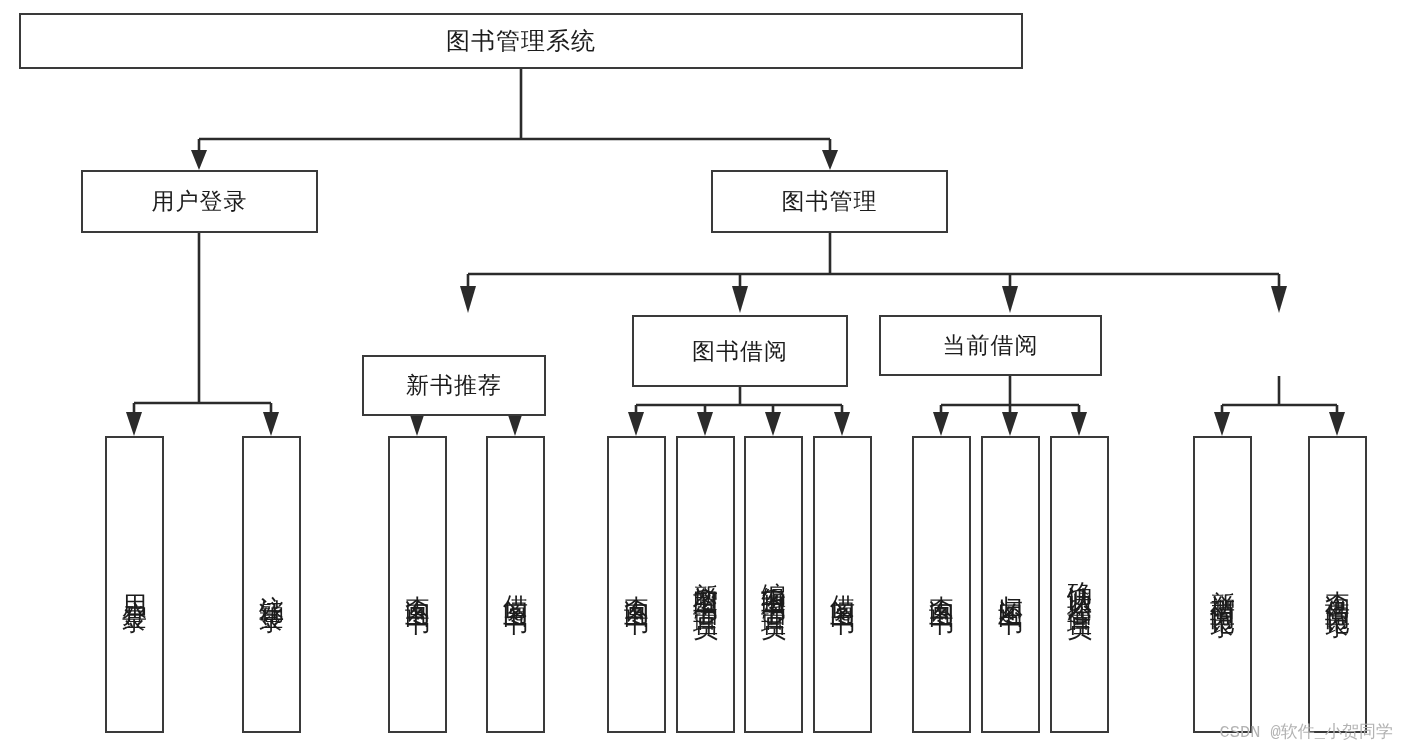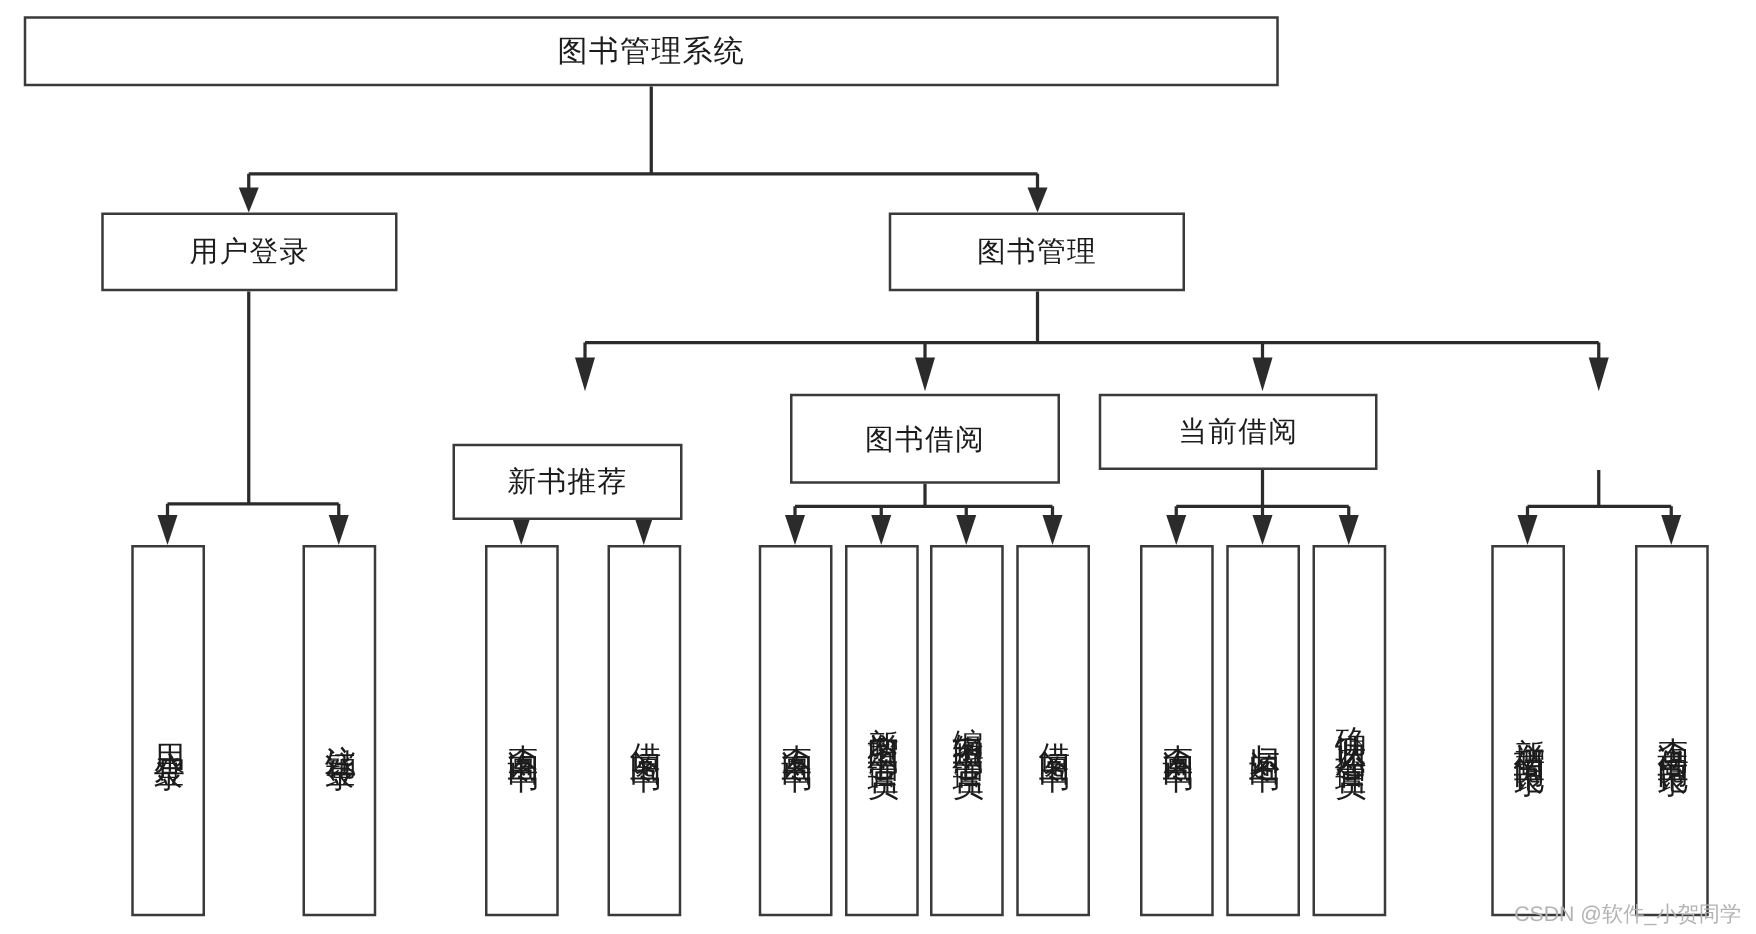"CSDN @软件_小贺同学" .watermark { font-family: Liberation Sans, sans-serif -> Liberation Mono, monospace }
